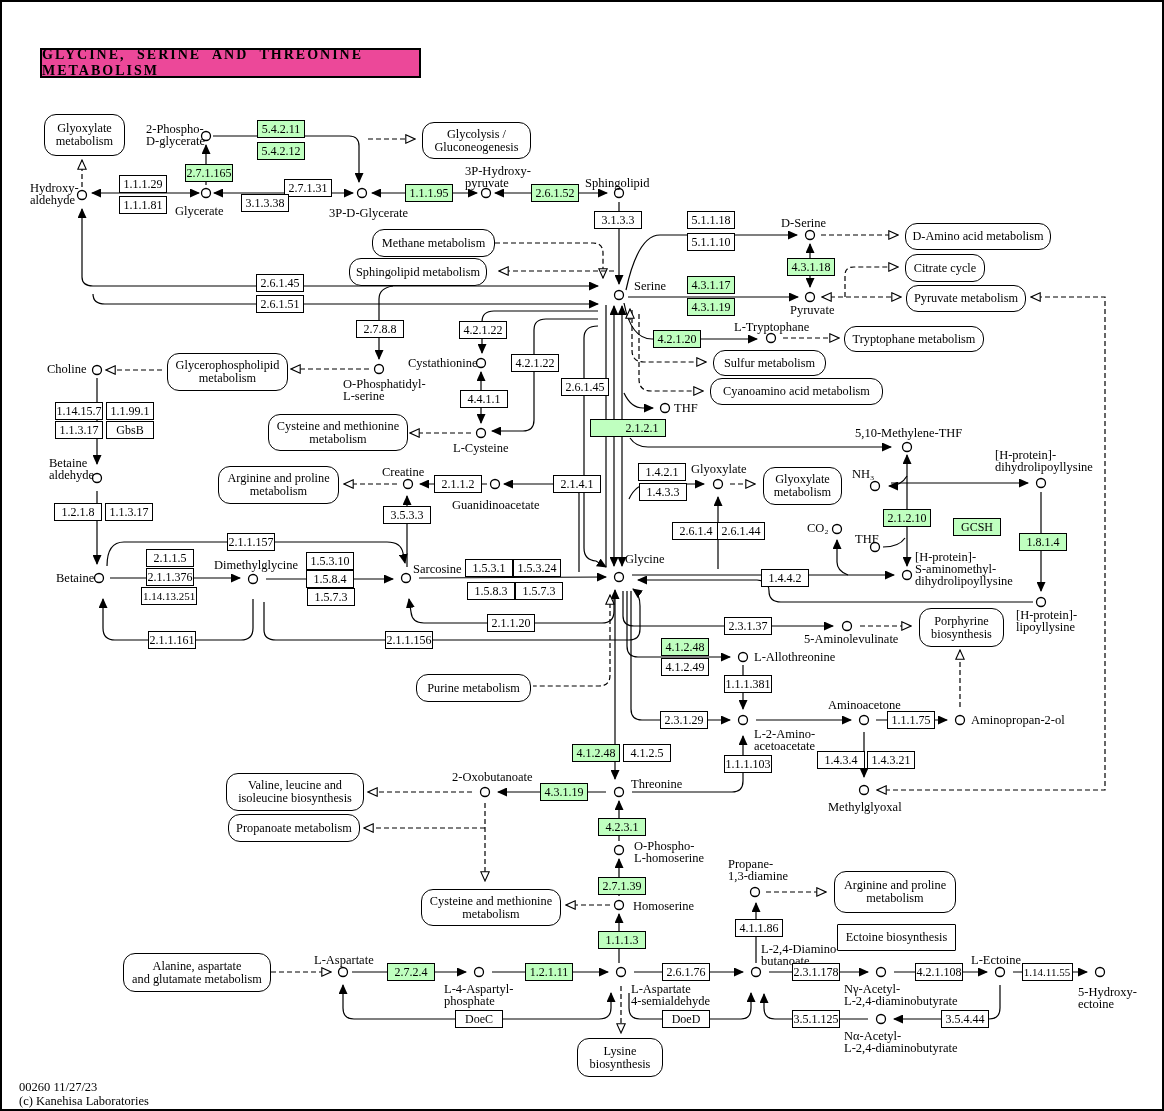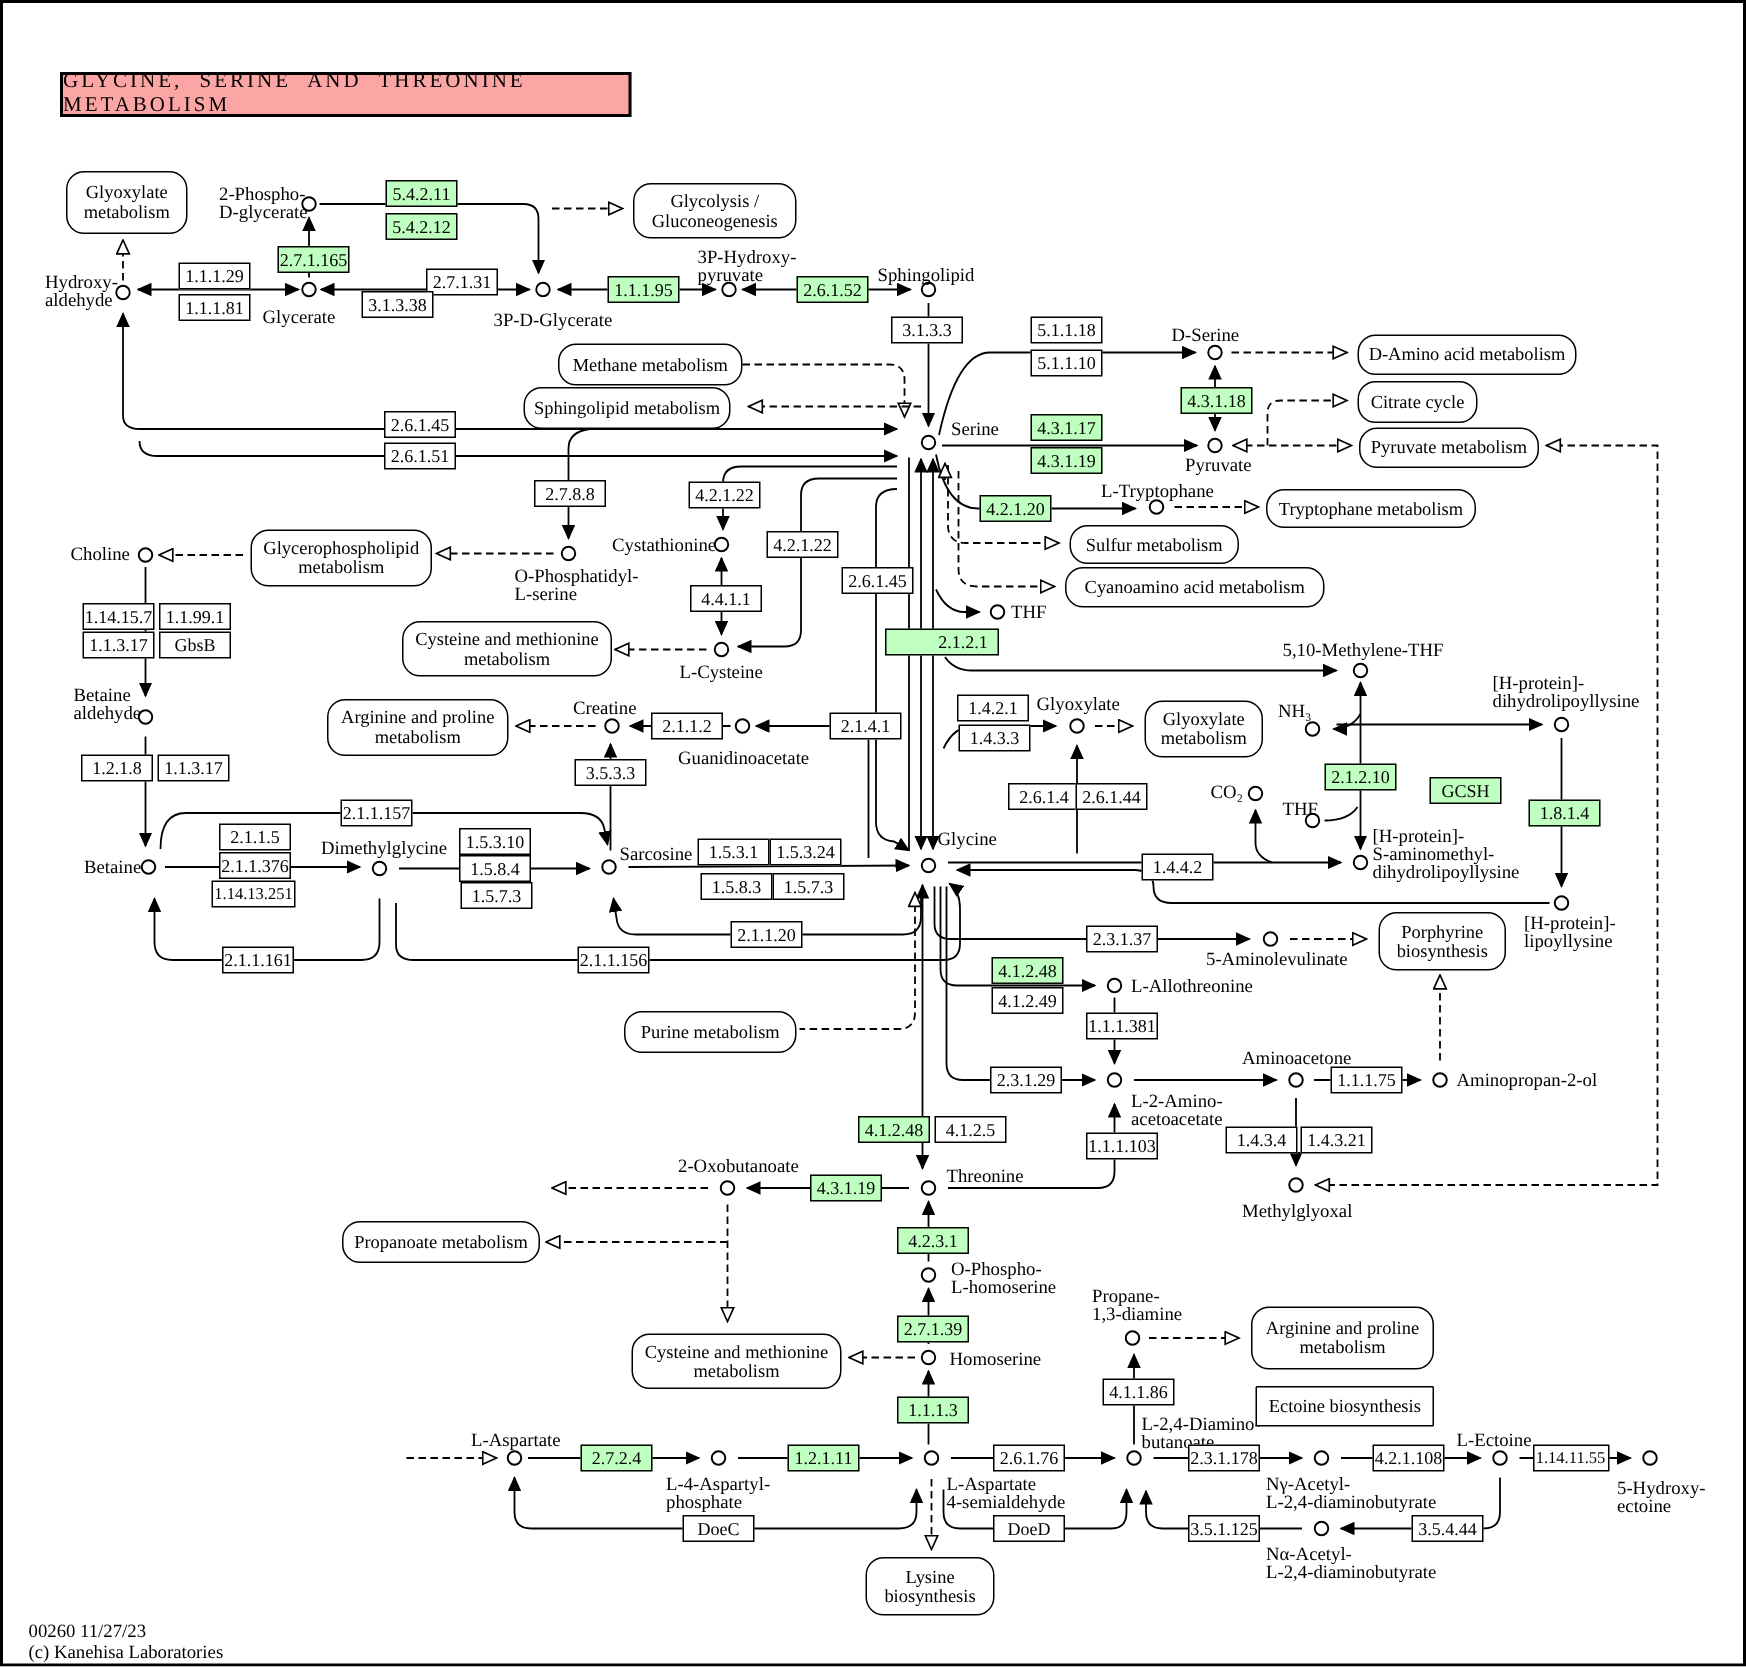"GLYCINE, SERINE AND THREONINE METABOLISM" .titlebox { background: #fca5a5 -> #ec4899; font-weight: none -> bold }
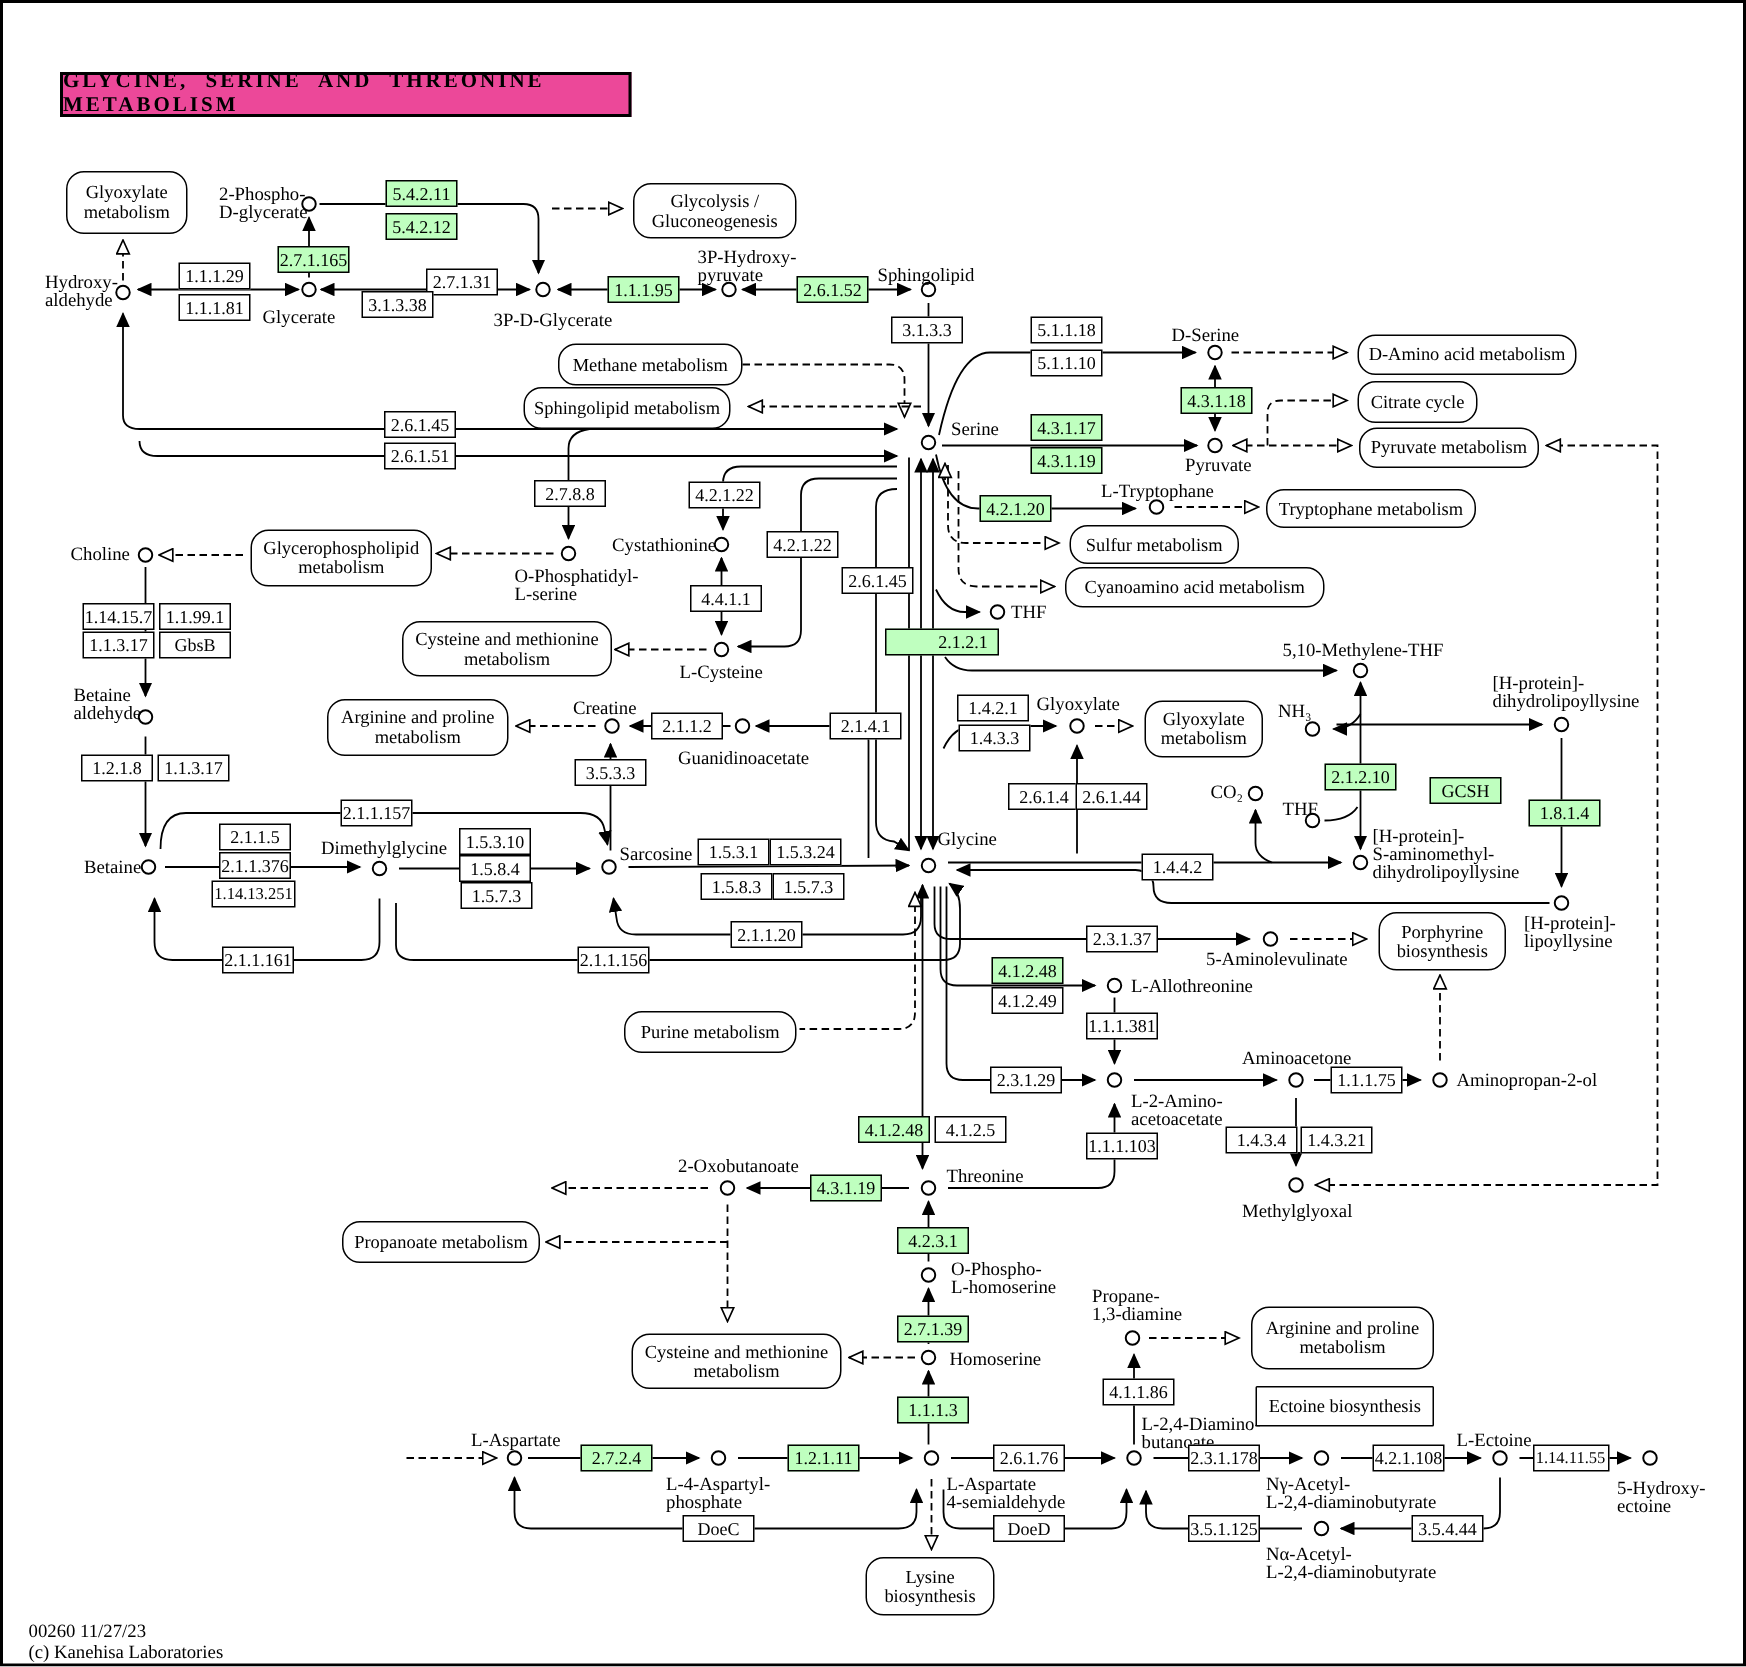"Valine, leucine and" div.pw { html: none -> <div>Valine, leucine and isoleucine biosynthesis</div> }
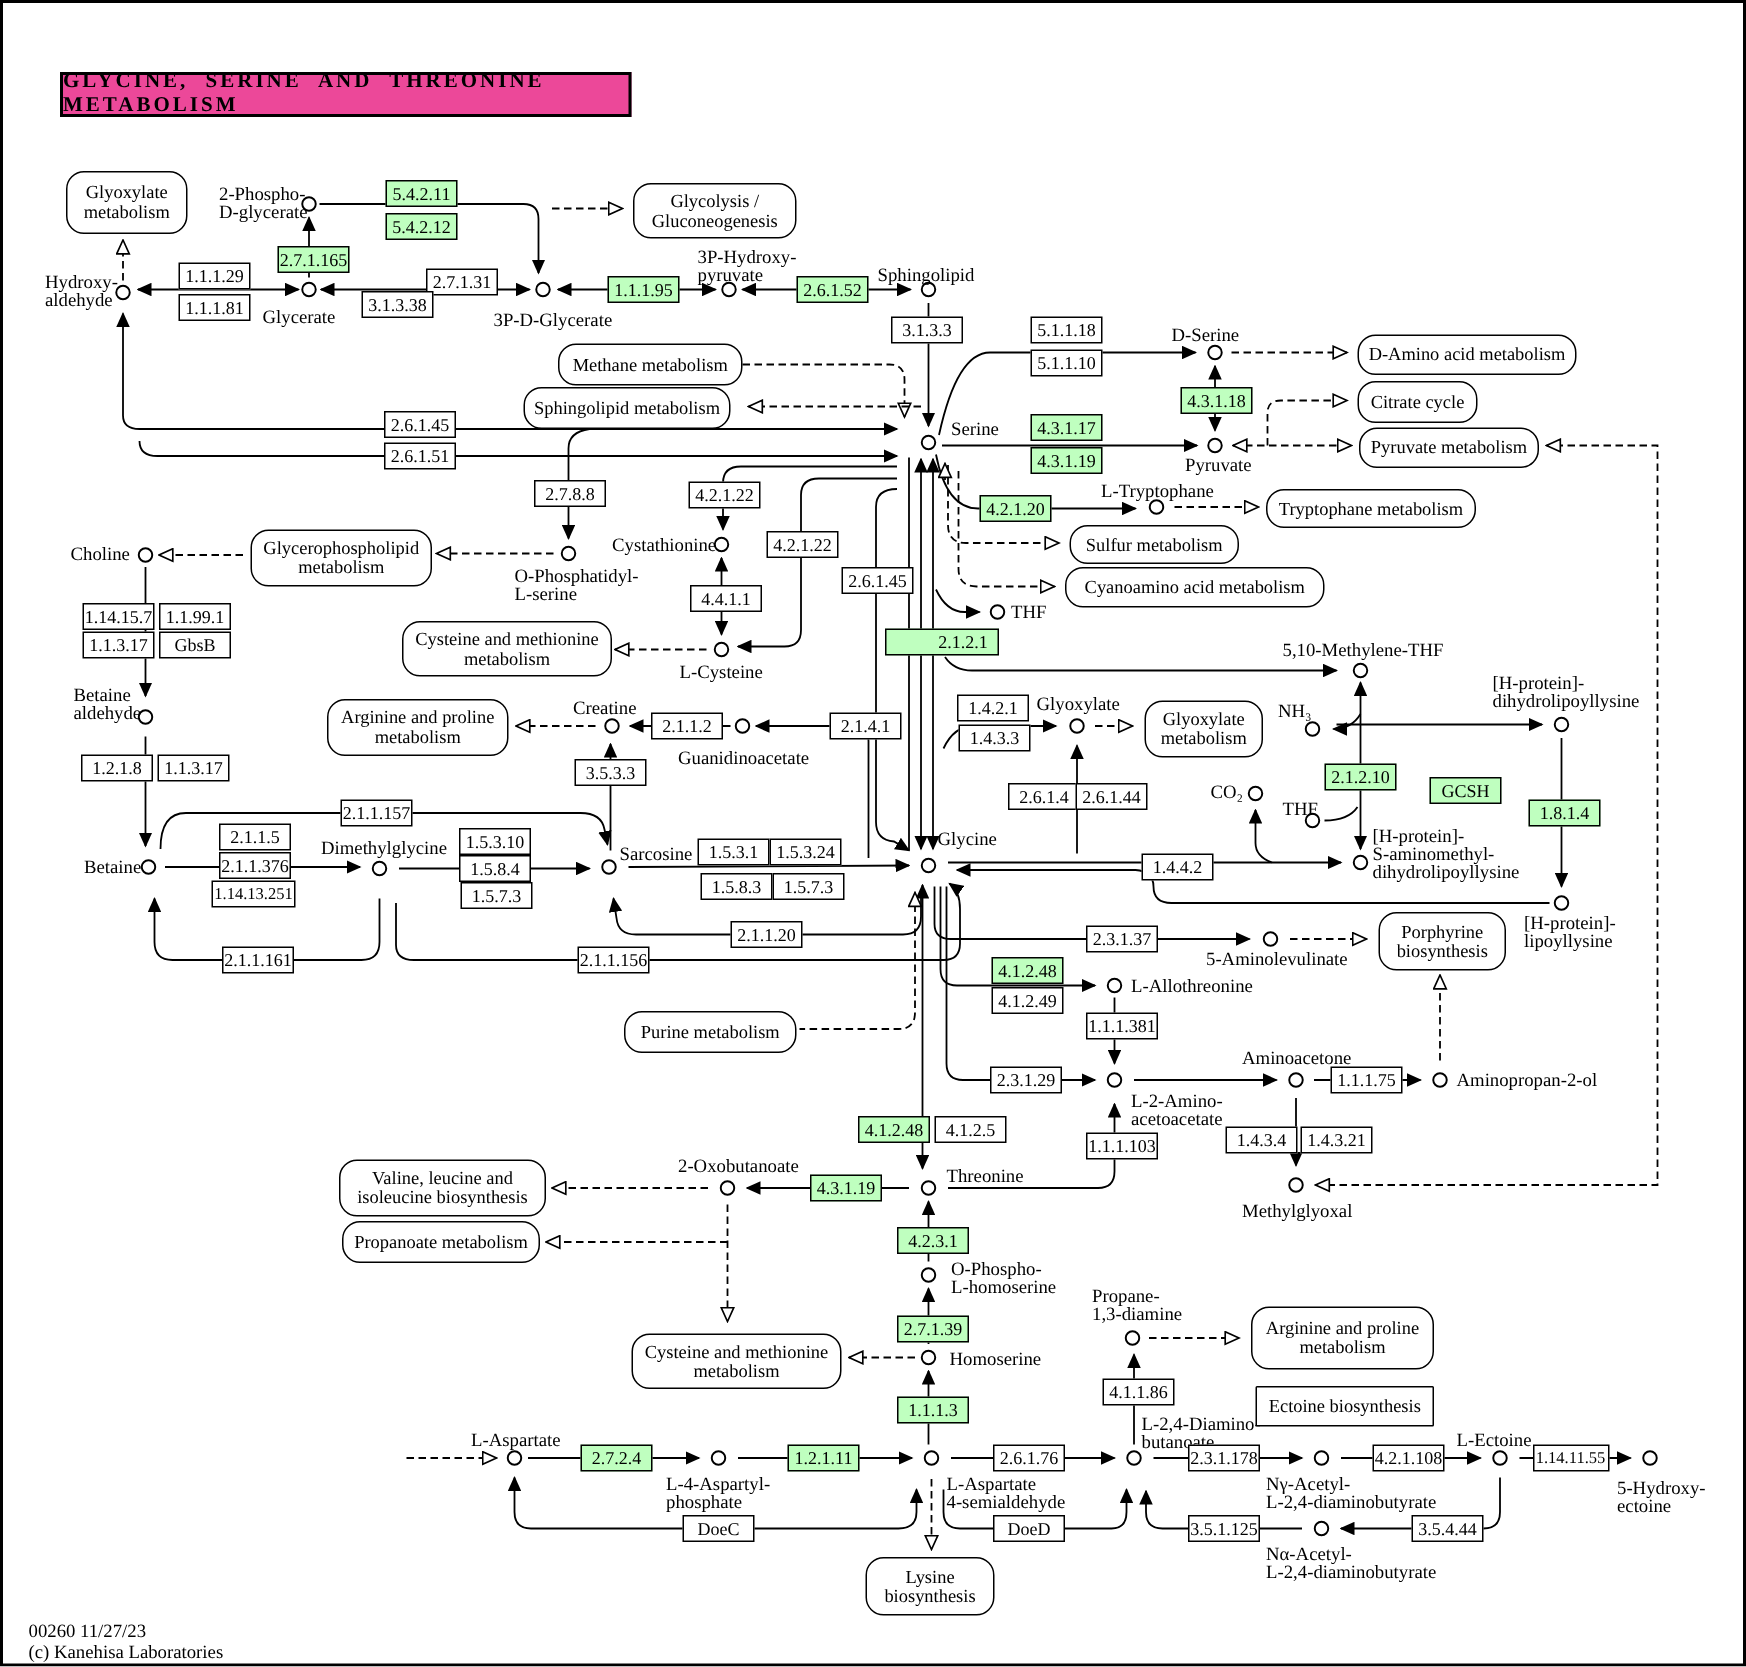"Alanine, aspartate" div.pw { html: none -> <div>Alanine, aspartate and glutamate metabolism</div> }
